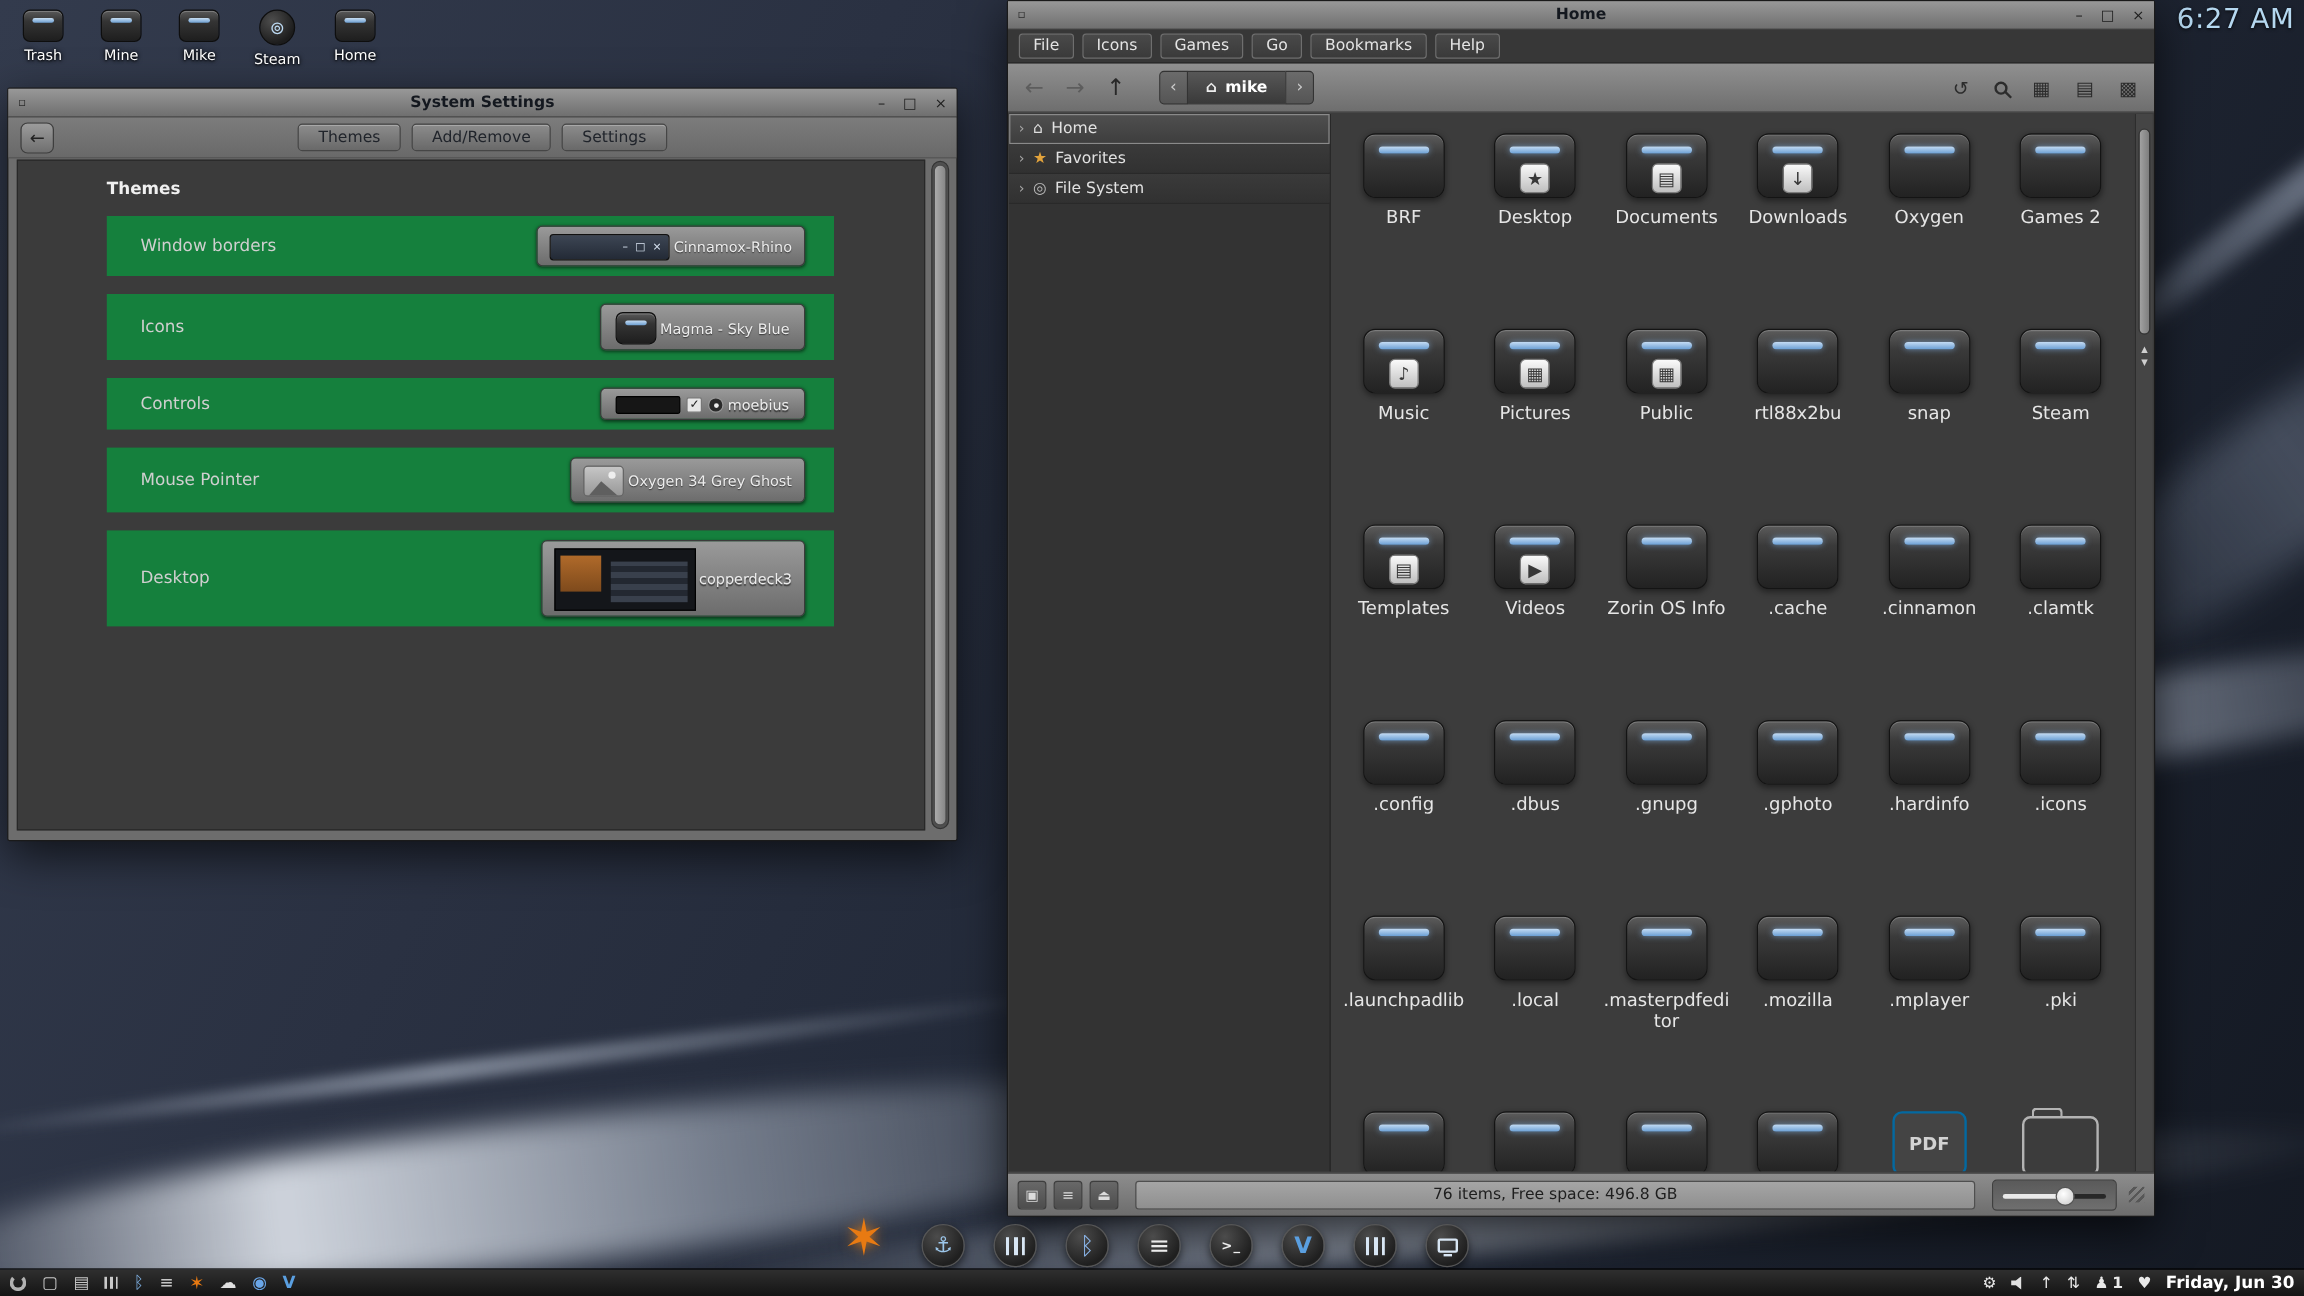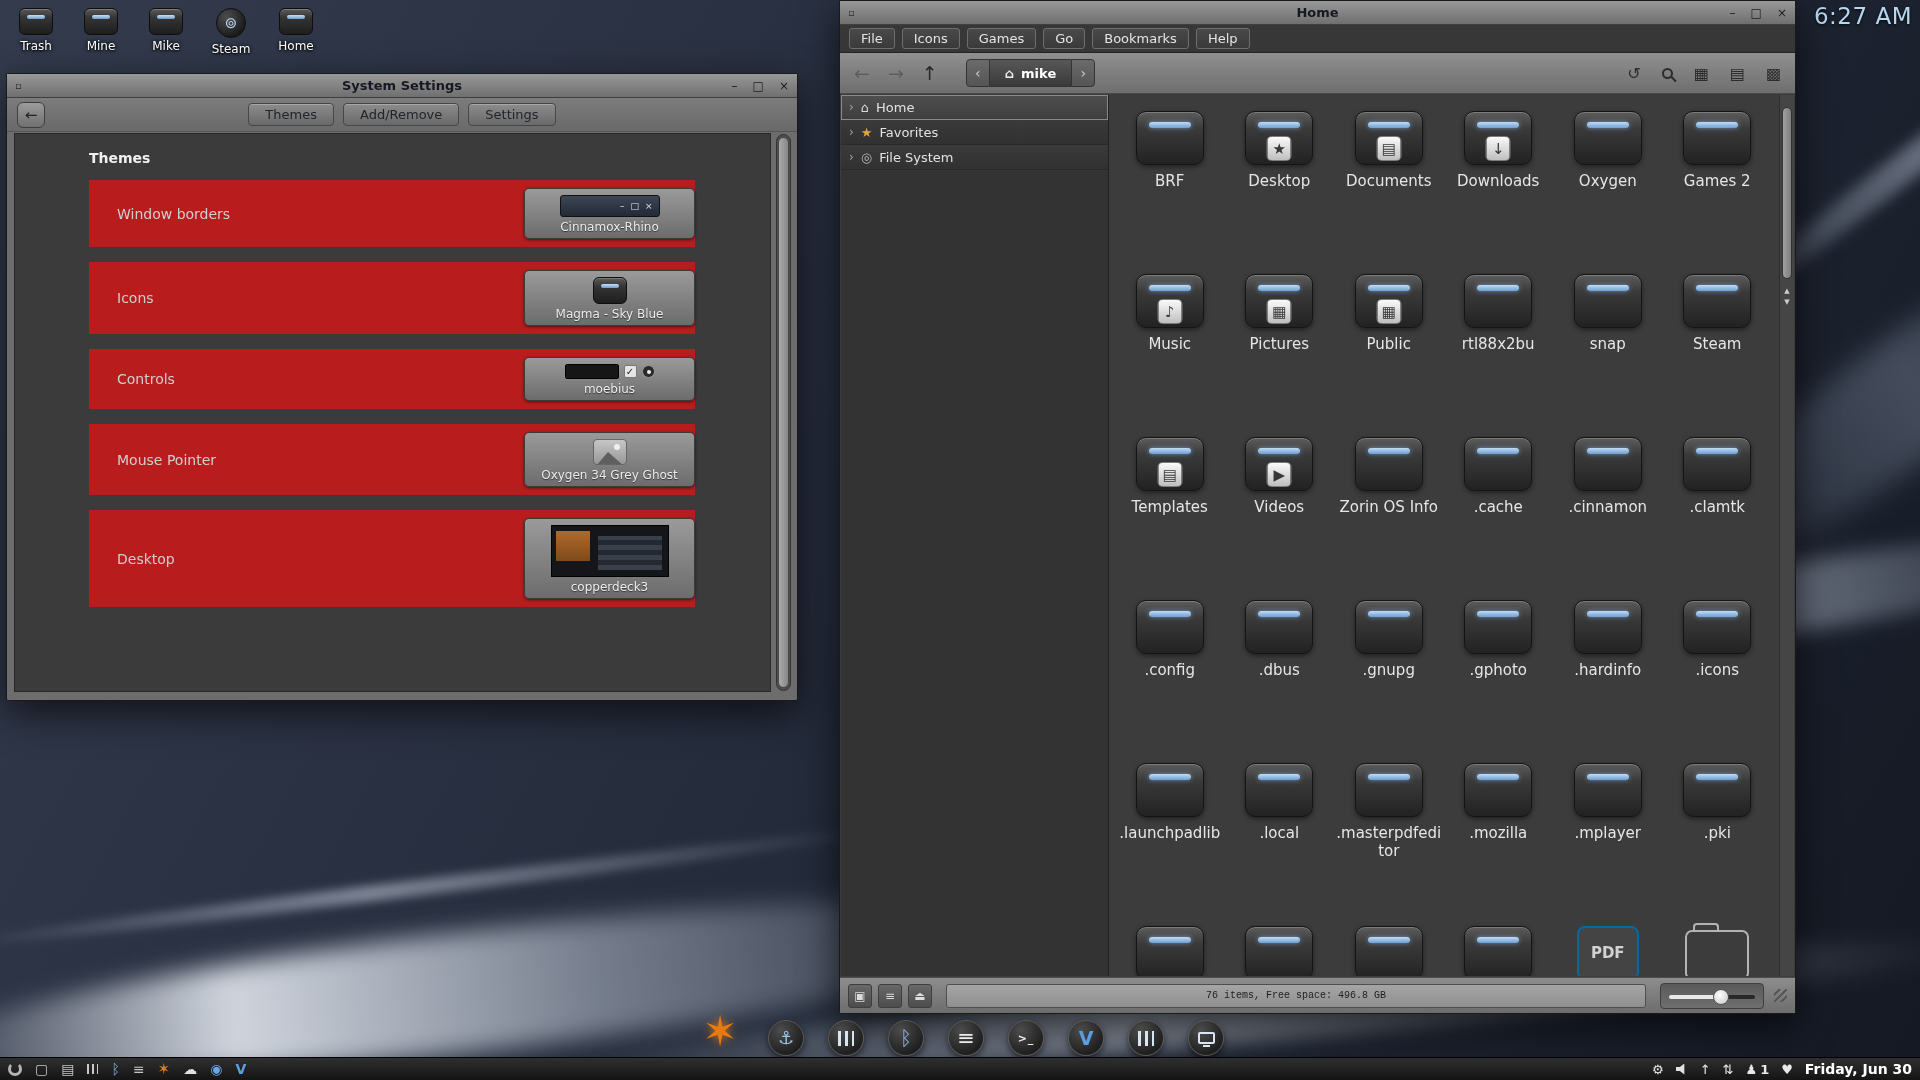"Window borders" .st-row { background: #b91c1c -> #15803d }
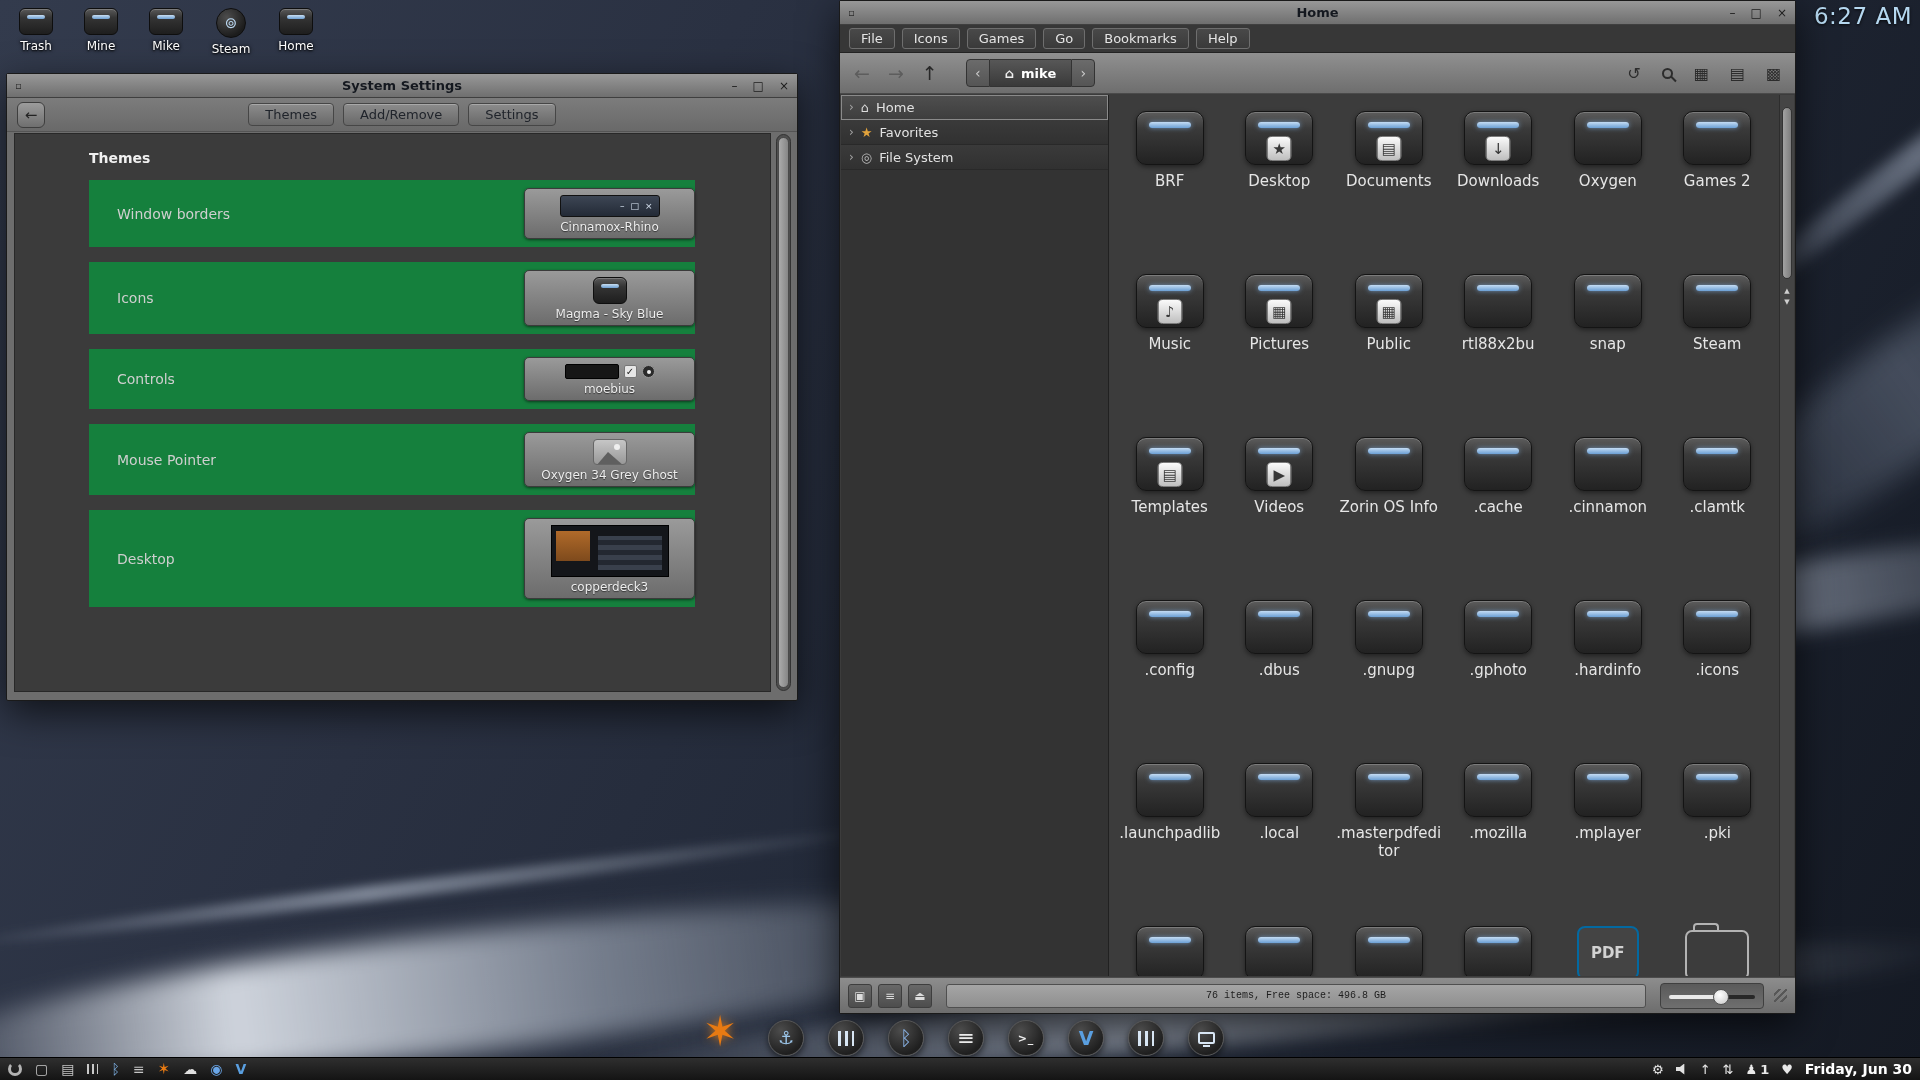"Cinnamox-Rhino" .preview { flex-direction: column -> none; margin-right: none -> 24px }
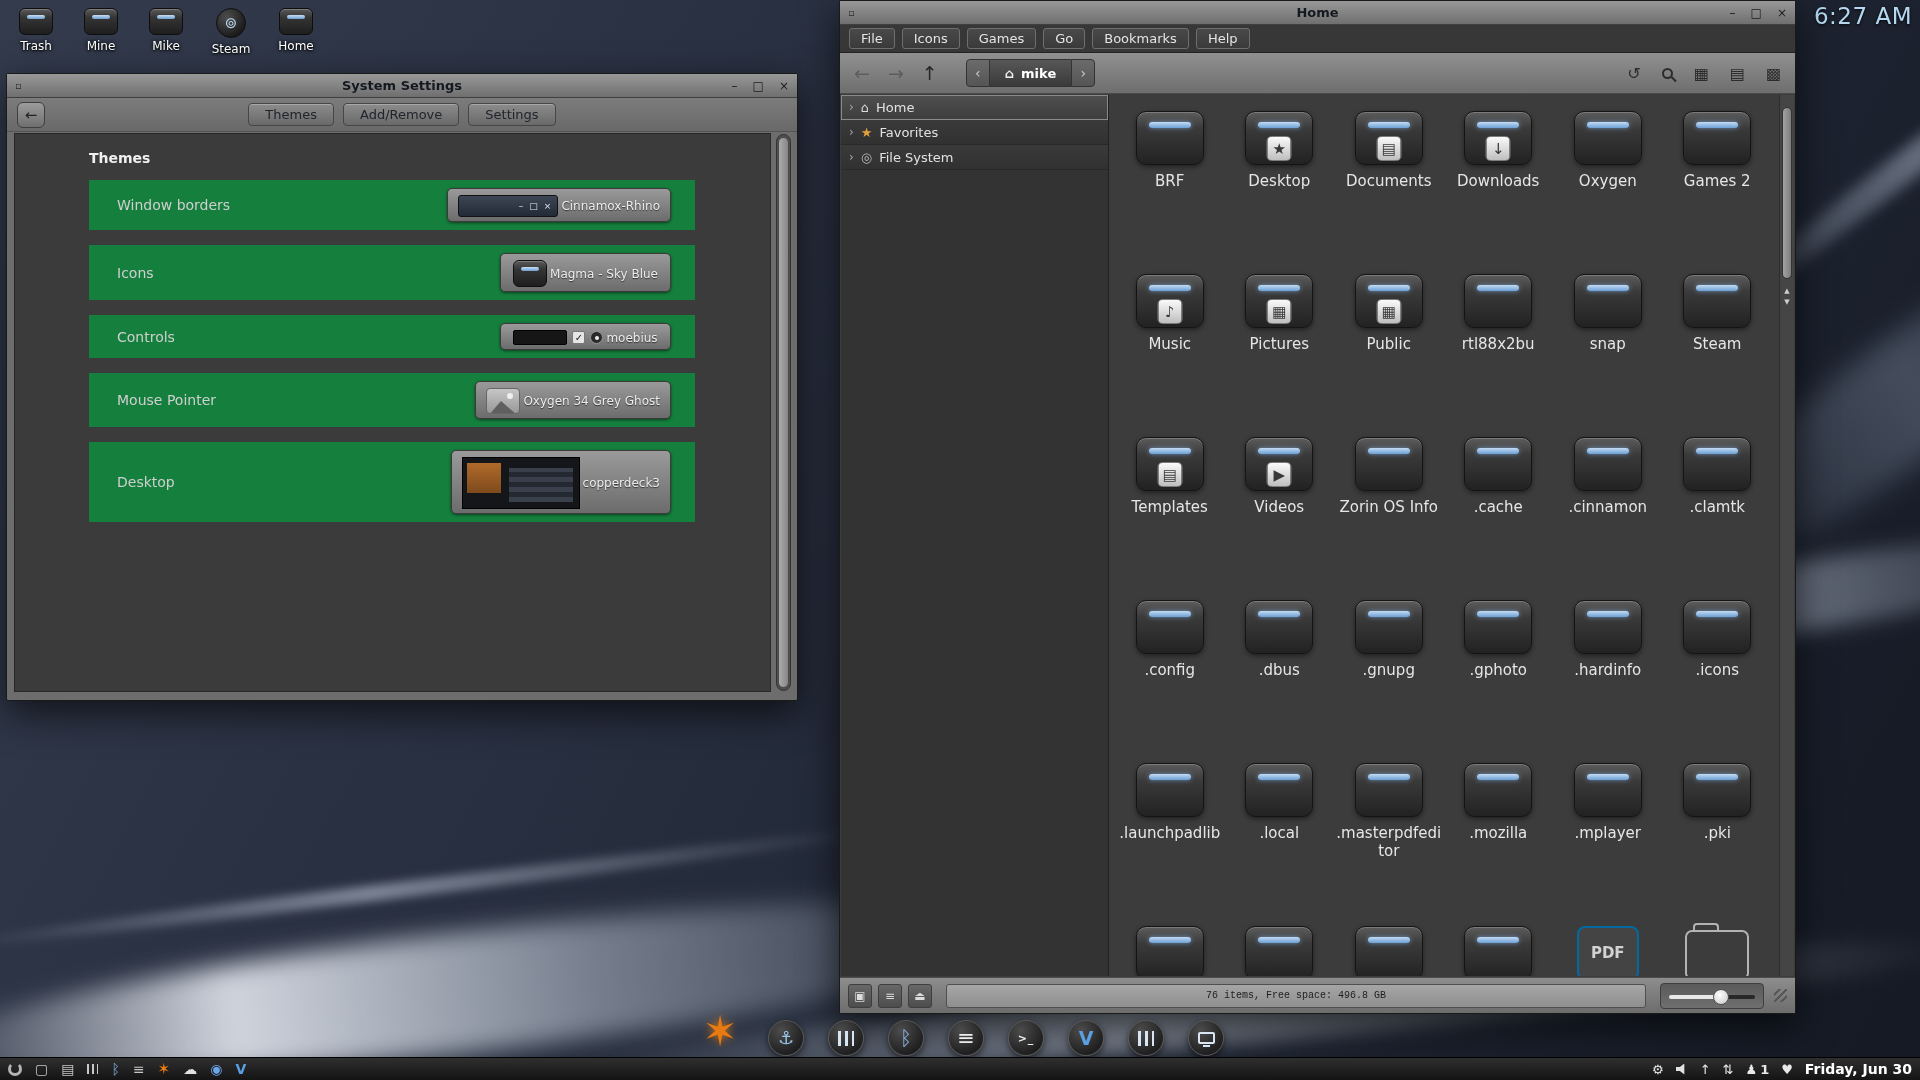"76 items, Free space: 496.8" .stat-bar { font-family: Liberation Mono, monospace -> none; font-size: 10px -> 13px }
